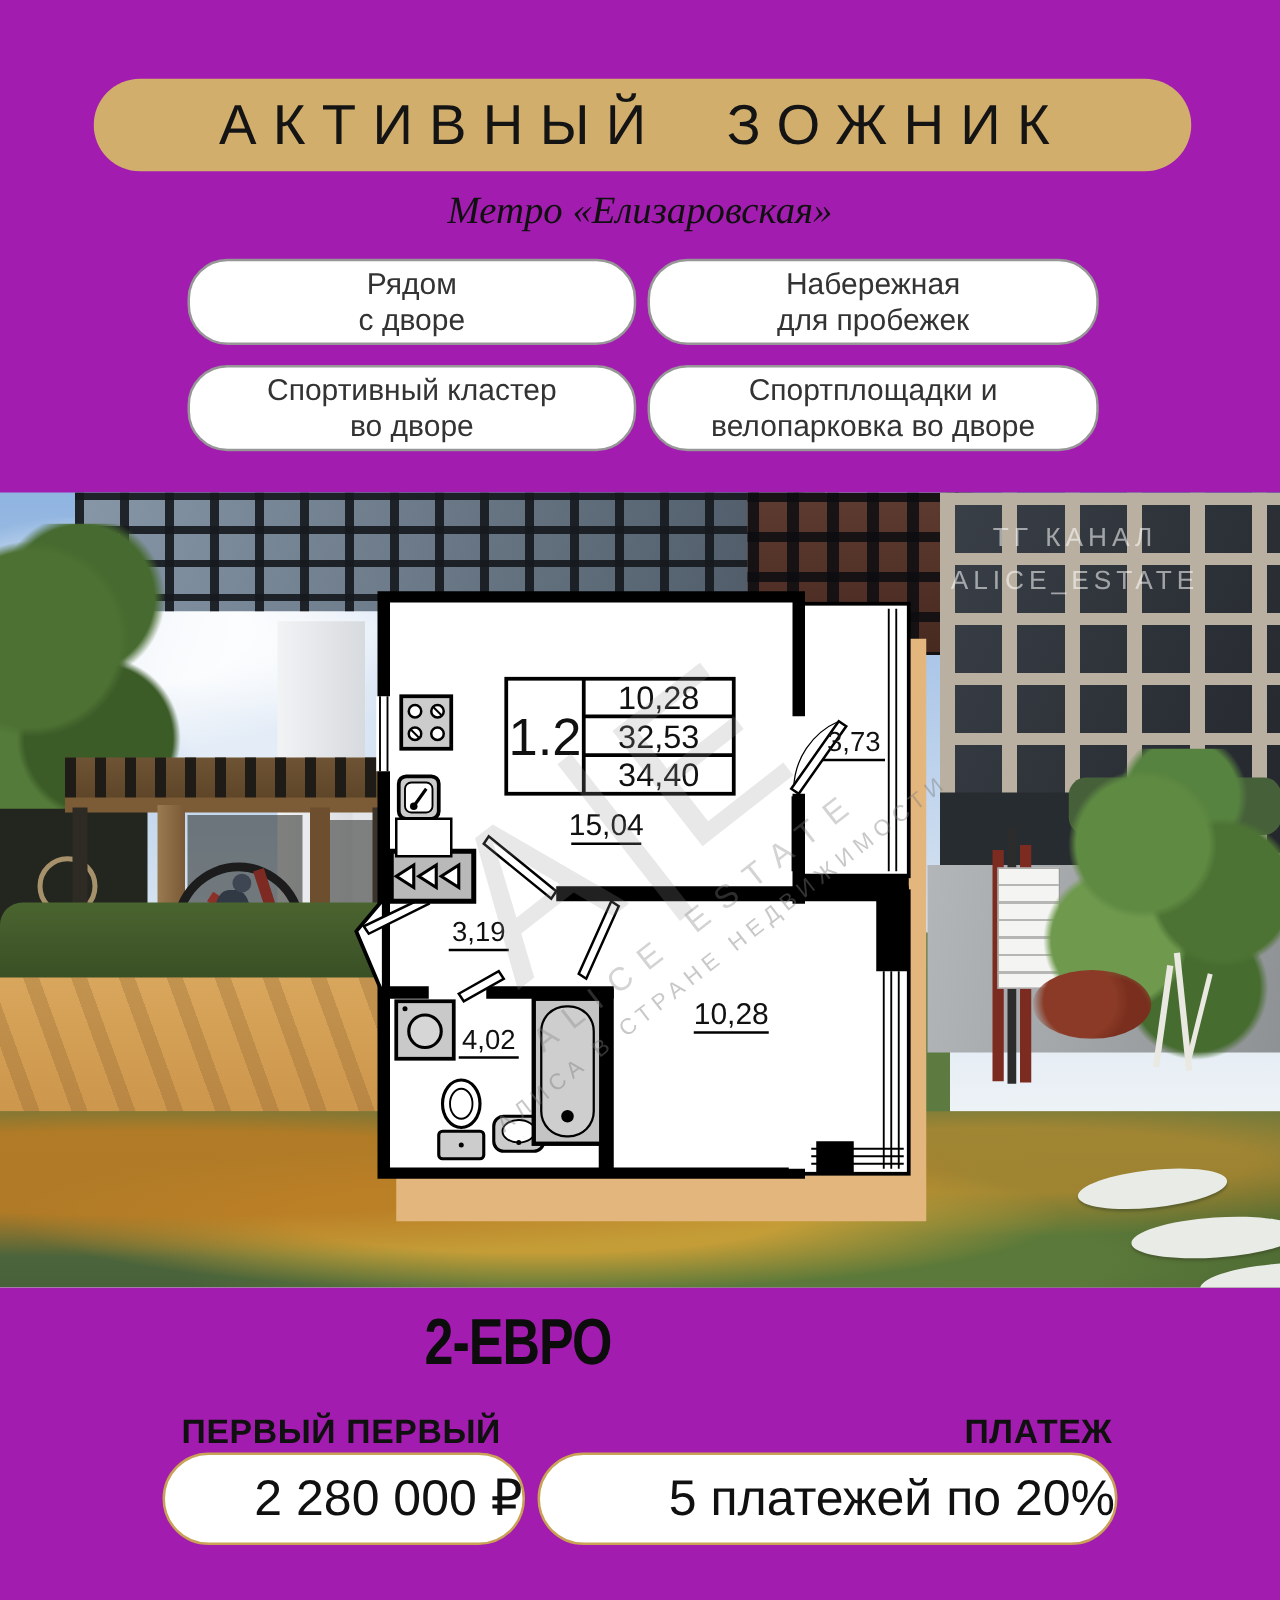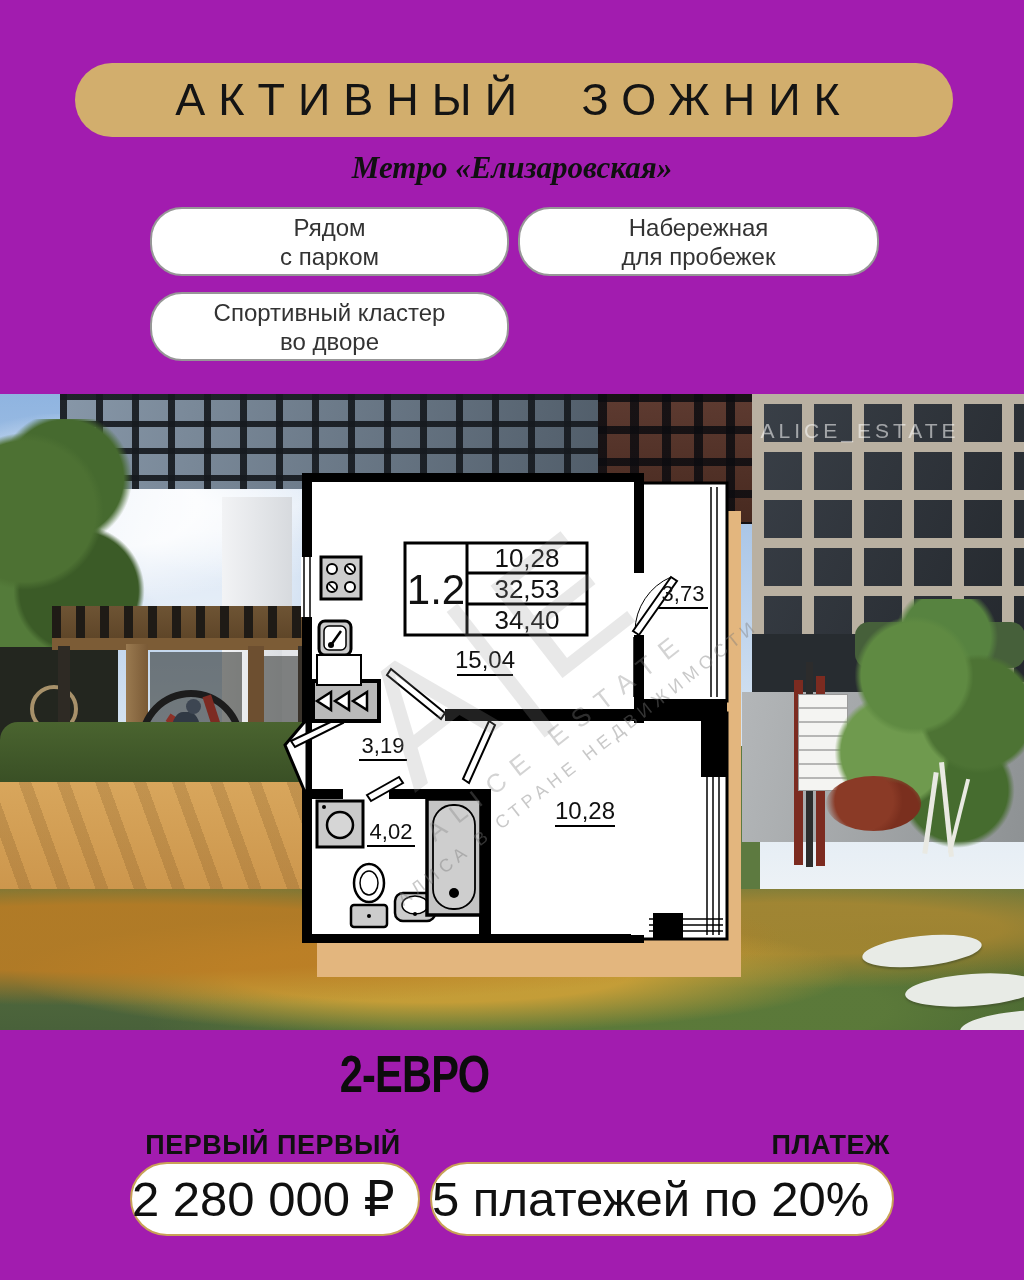"Метро «Елизаровская»" .subtitle { font-weight: bold -> normal }
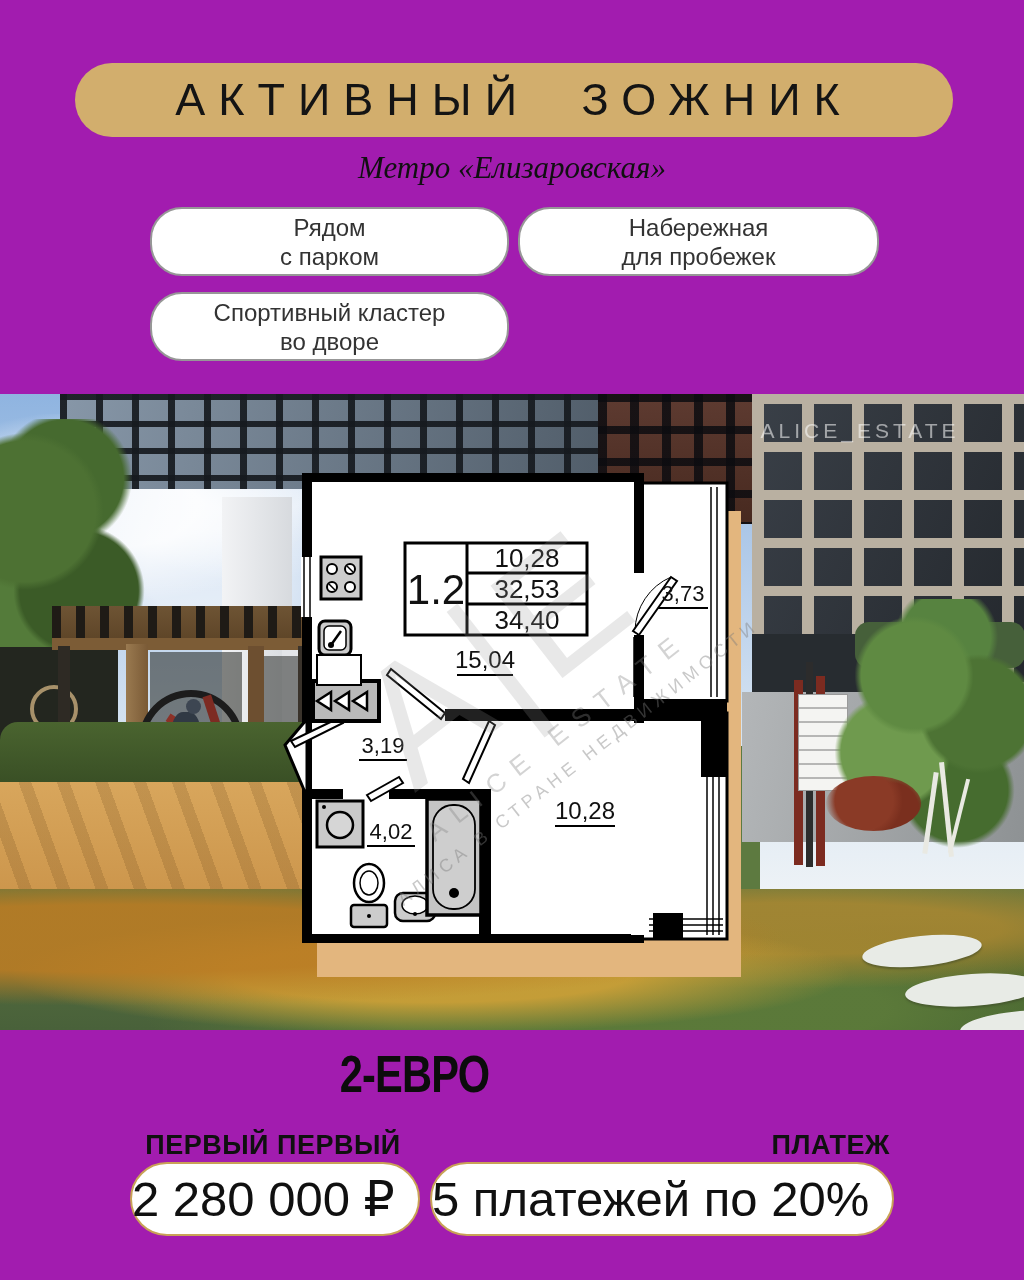"с парком" span { text: парком -> дворе }
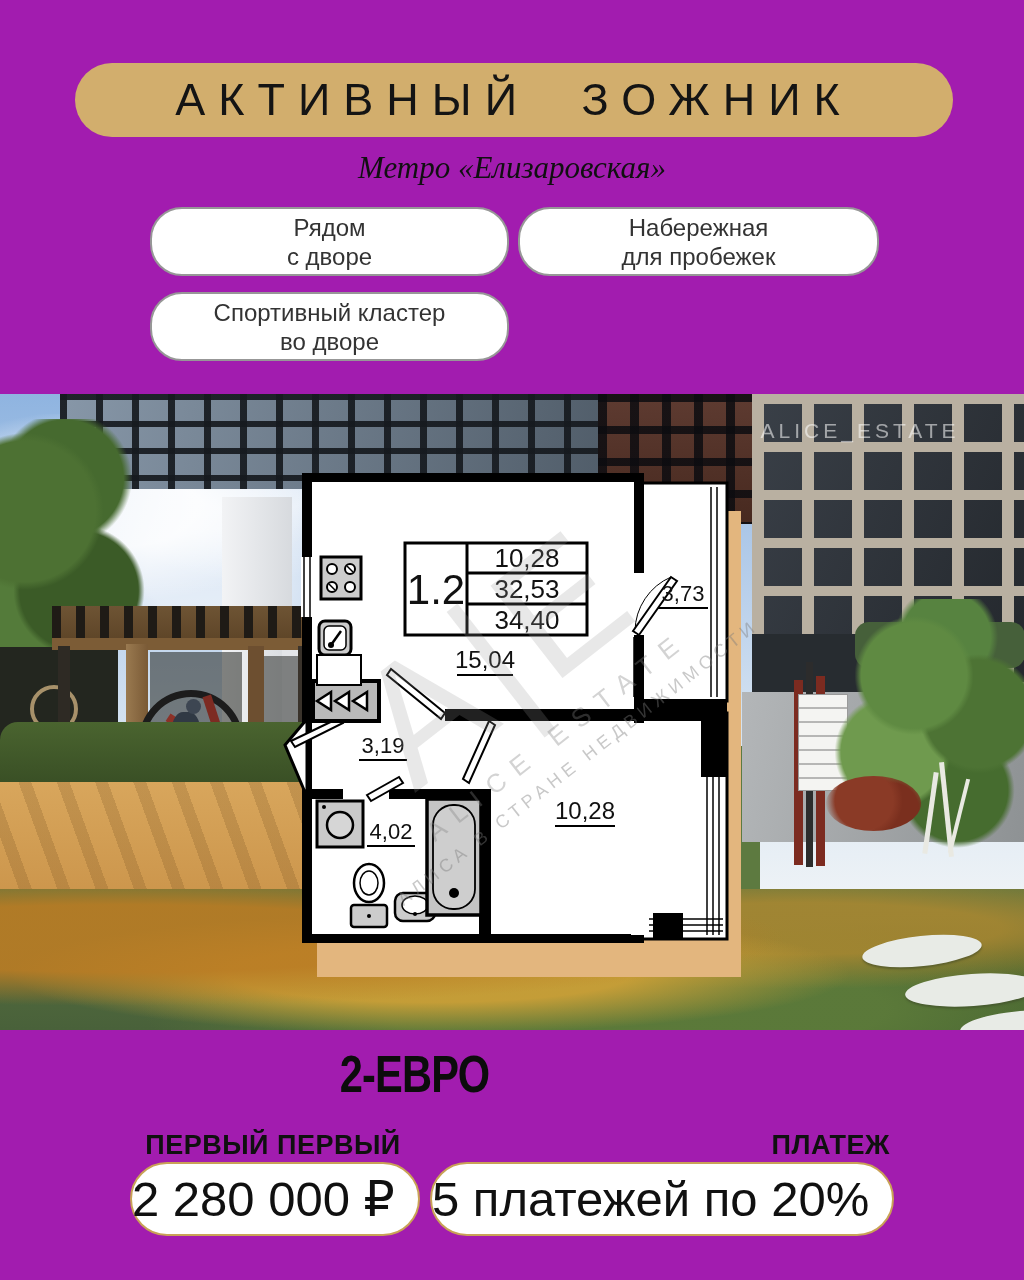"Спортплощадки и" div.abs { html: none -> <div> <span>Спортплощадки и</span> <span>велопарковка во дворе</span> </div> }
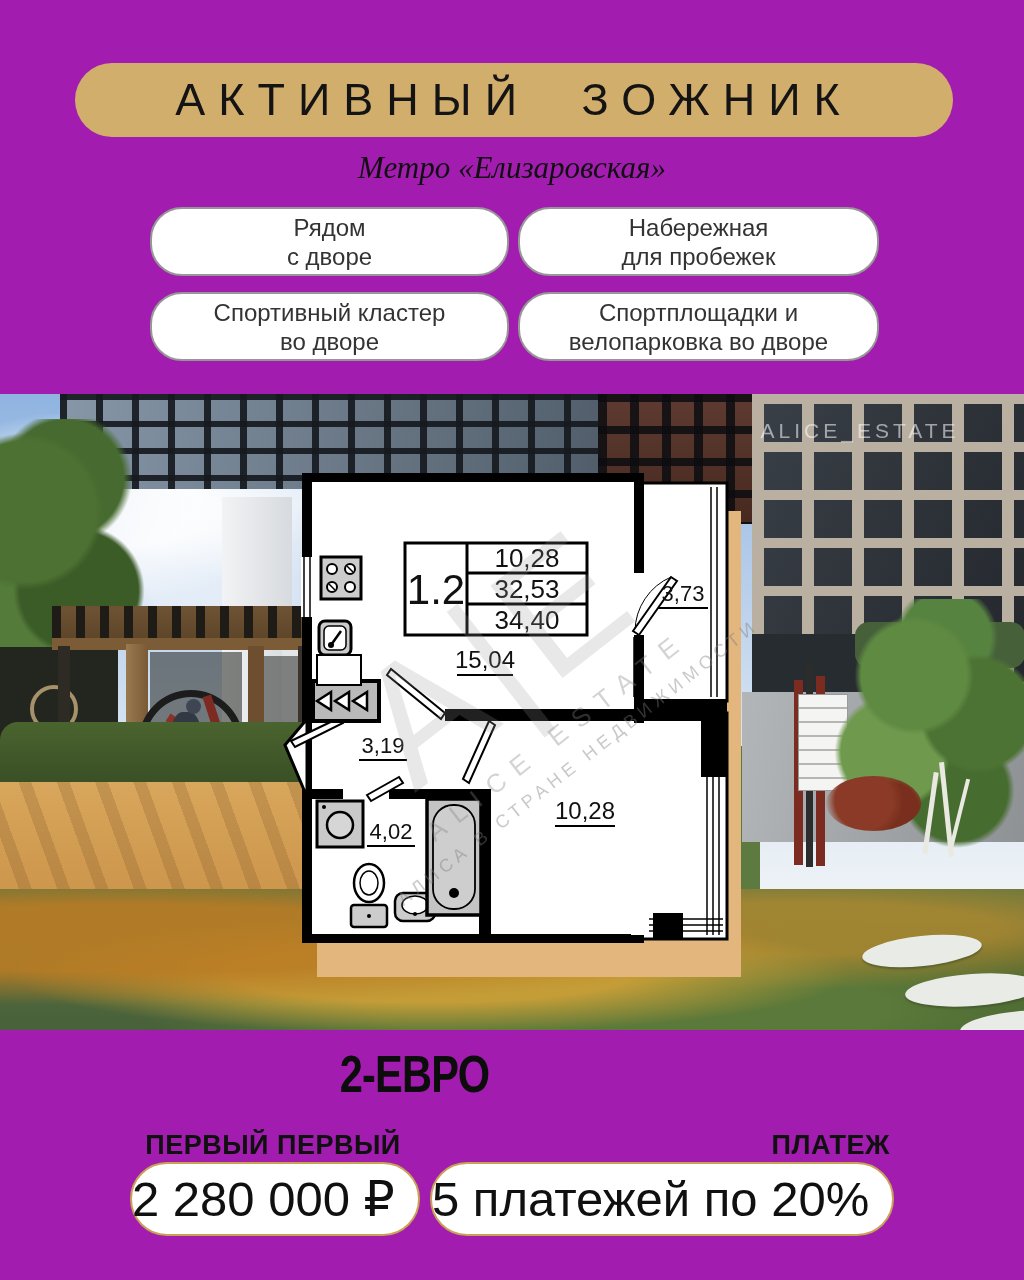"ТГ КАНАЛ" div { html: none -> <div>ТГ КАНАЛ</div> }
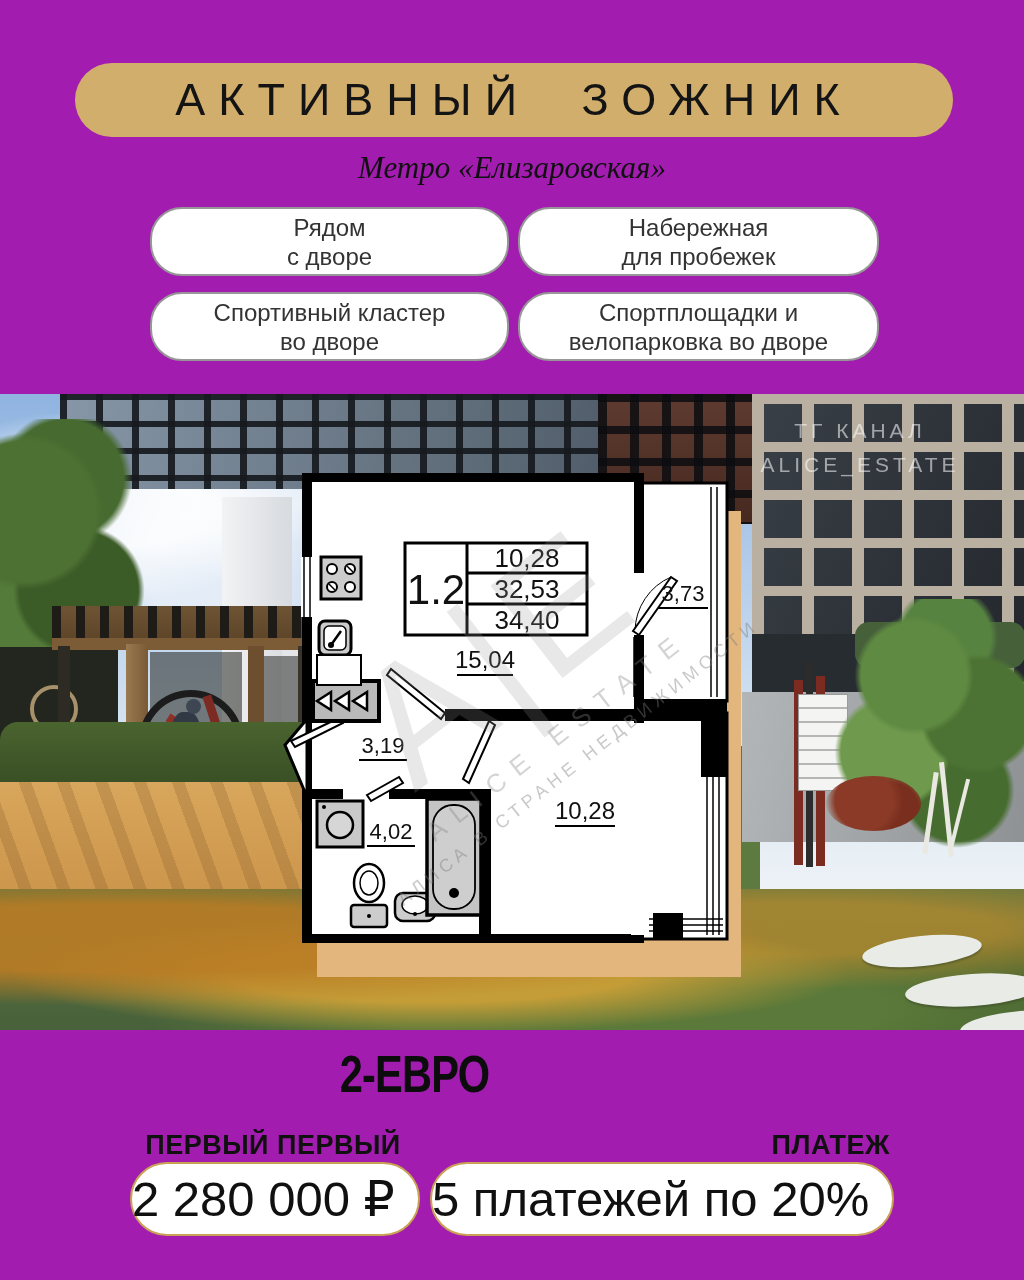"2 280 000 ₽" .gold-pill { font-size: 49px -> 40px; justify-content: flex-start -> flex-end }
